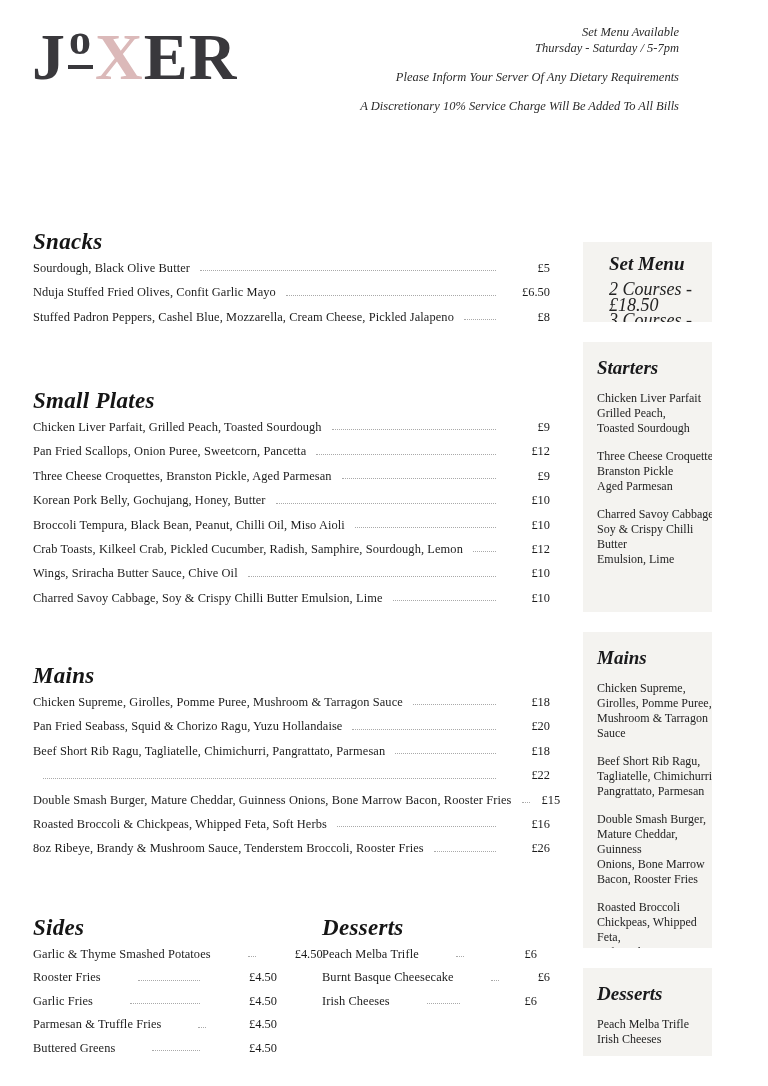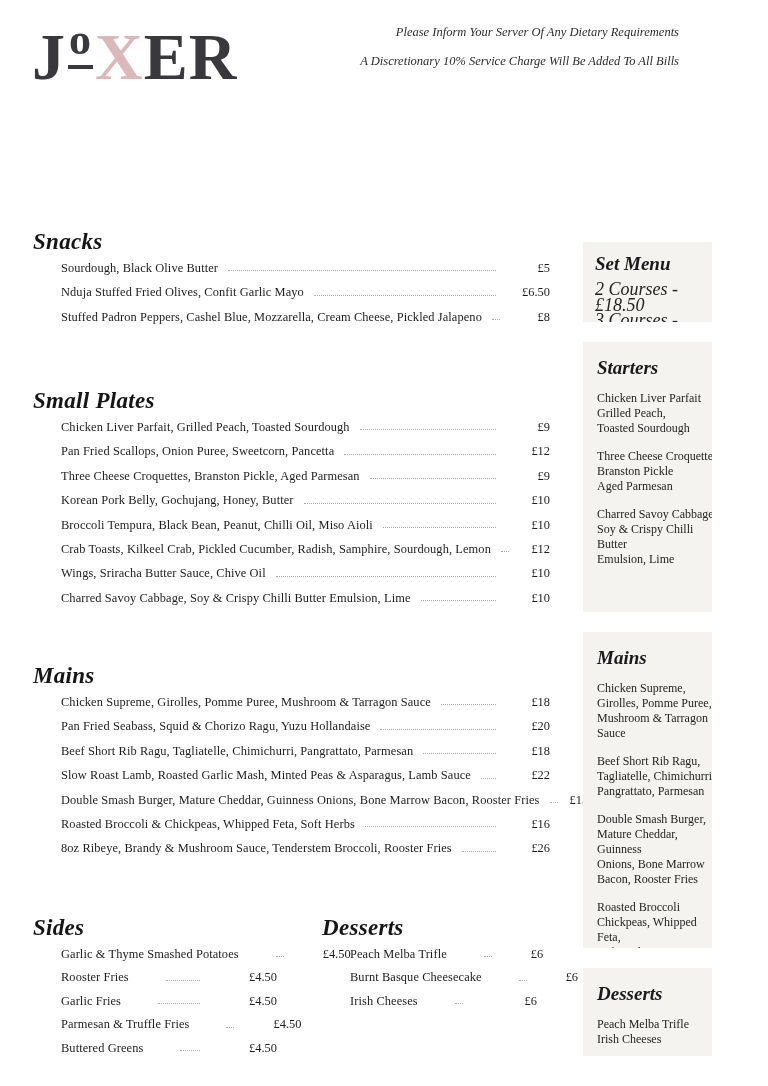"Set Menu Available" div.note { html: none -> <div> <div>Set Menu Available</div> <div>Thursday - Saturday / 5-7pm</div> </div> }
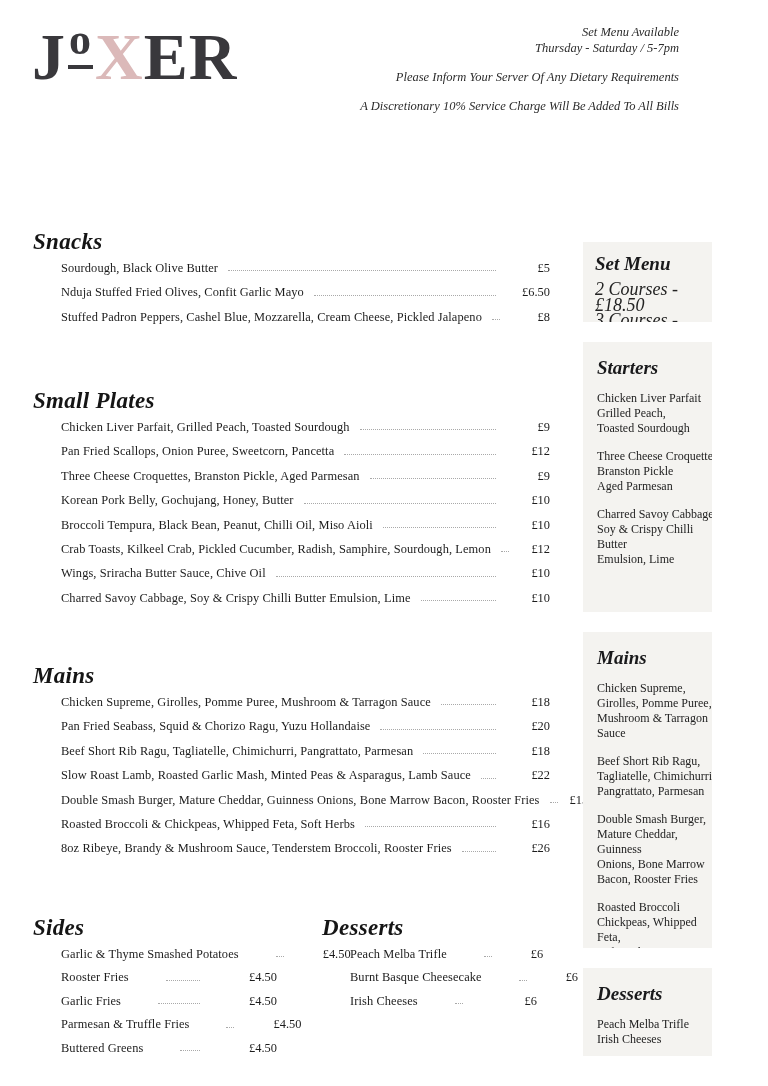"Sourdough, Black Olive Butter" .row { margin-left: 28px -> none }
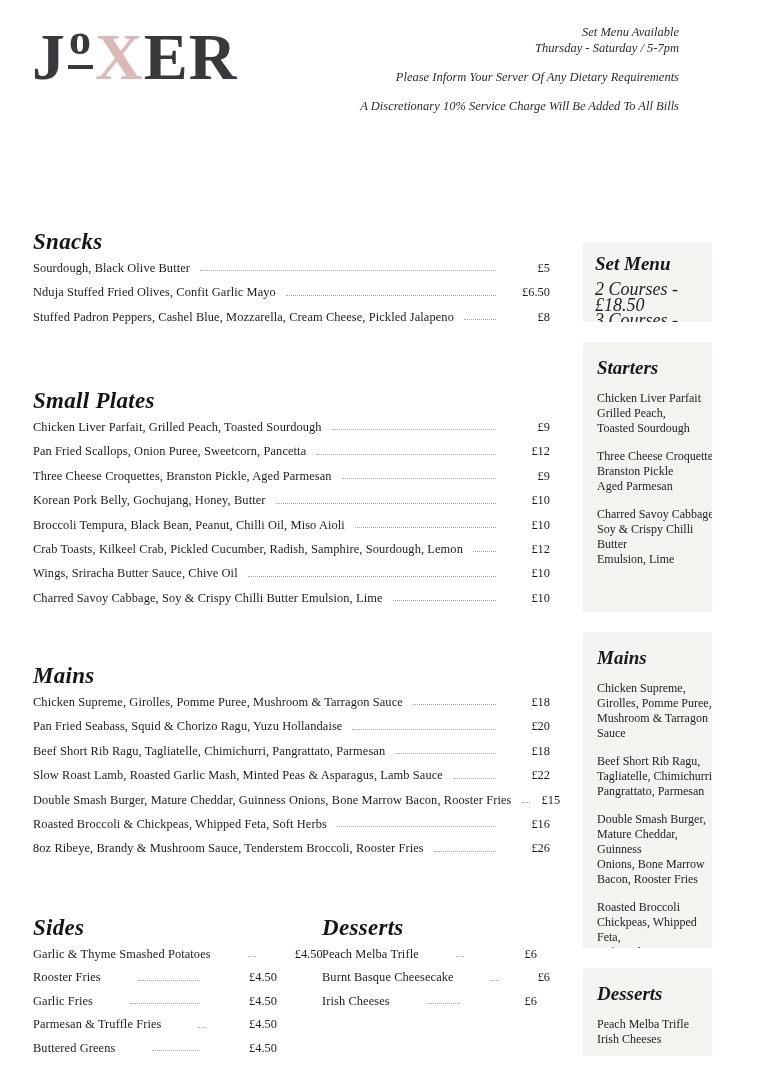"Set Menu" .panel.setmenu { padding: 11px 12px -> 11px 26px }
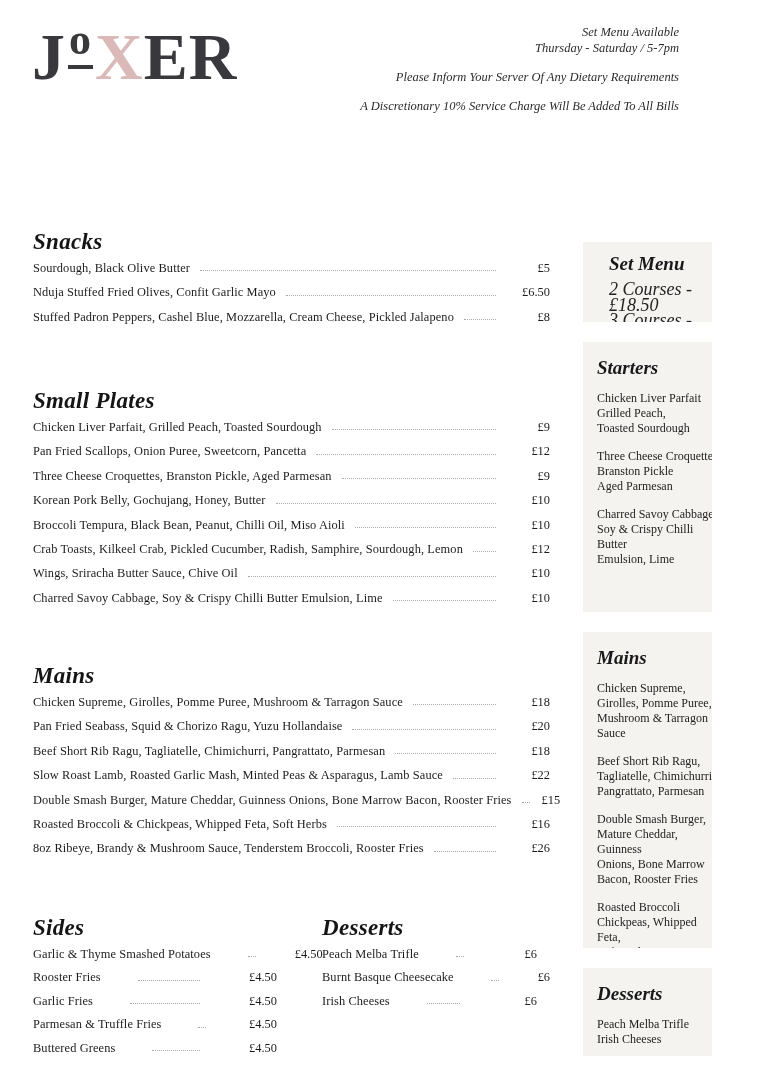"Slow Roast Lamb, Roasted Garlic" span.nm { html: <span>Slow Roast Lamb, Roasted Garlic Mash, Minted Peas &amp; Asparagus, Lamb Sauce</span> -> none }
